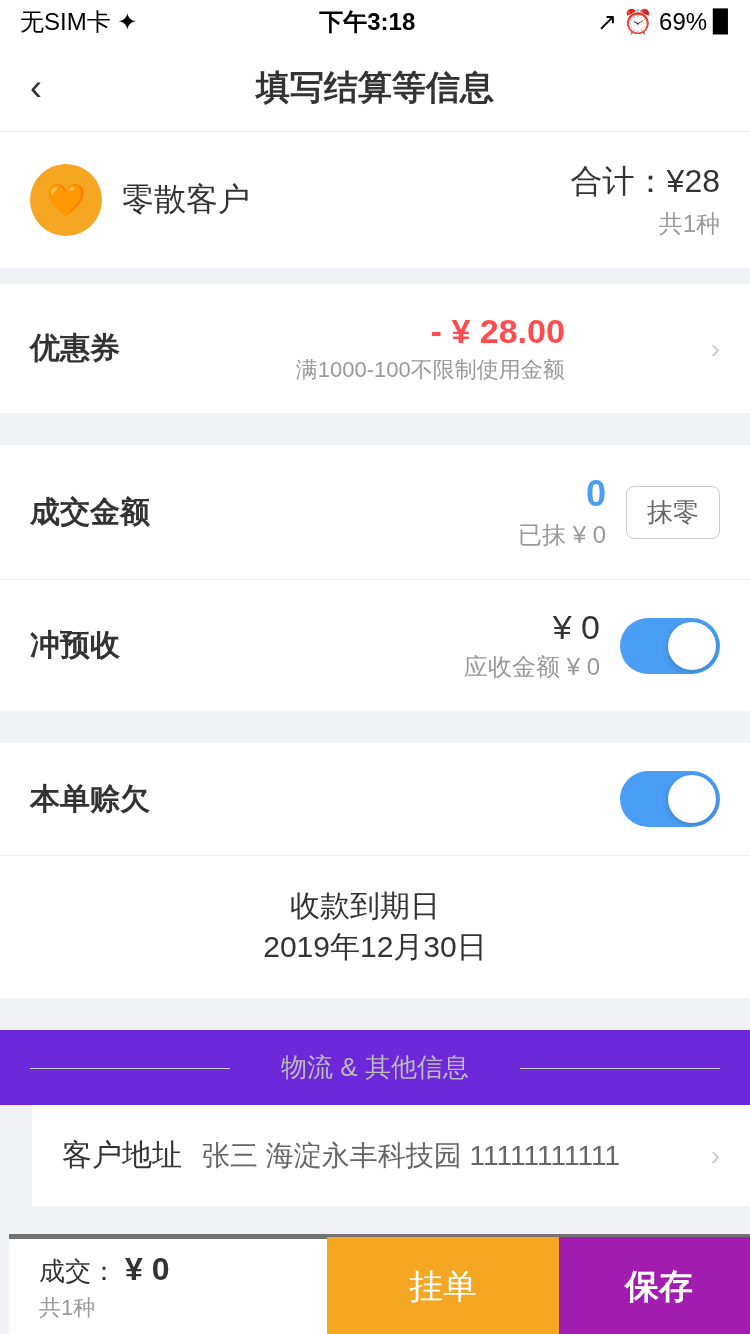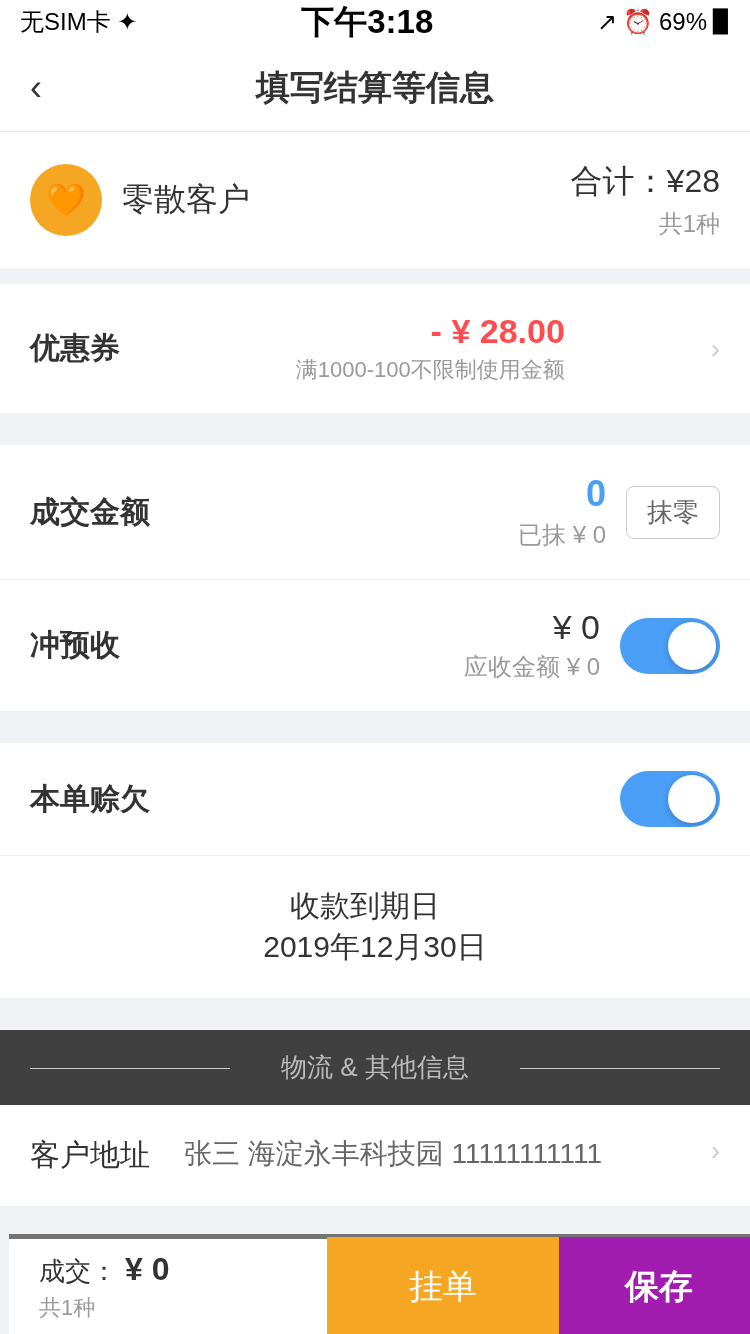"下午3:18" .status-center { font-size: 33px -> 24px }
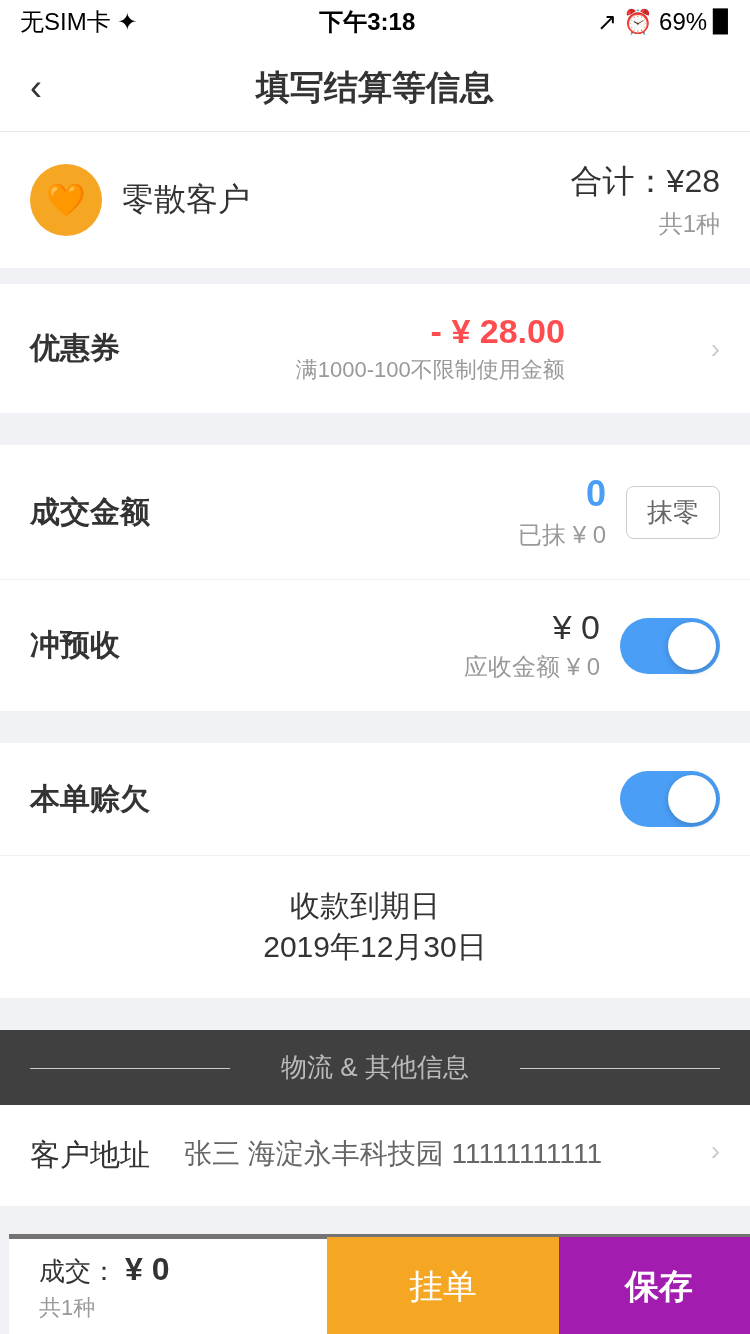"物流 & 其他信息" .logistics-label-section { background: #404040 -> #6d28d9 }
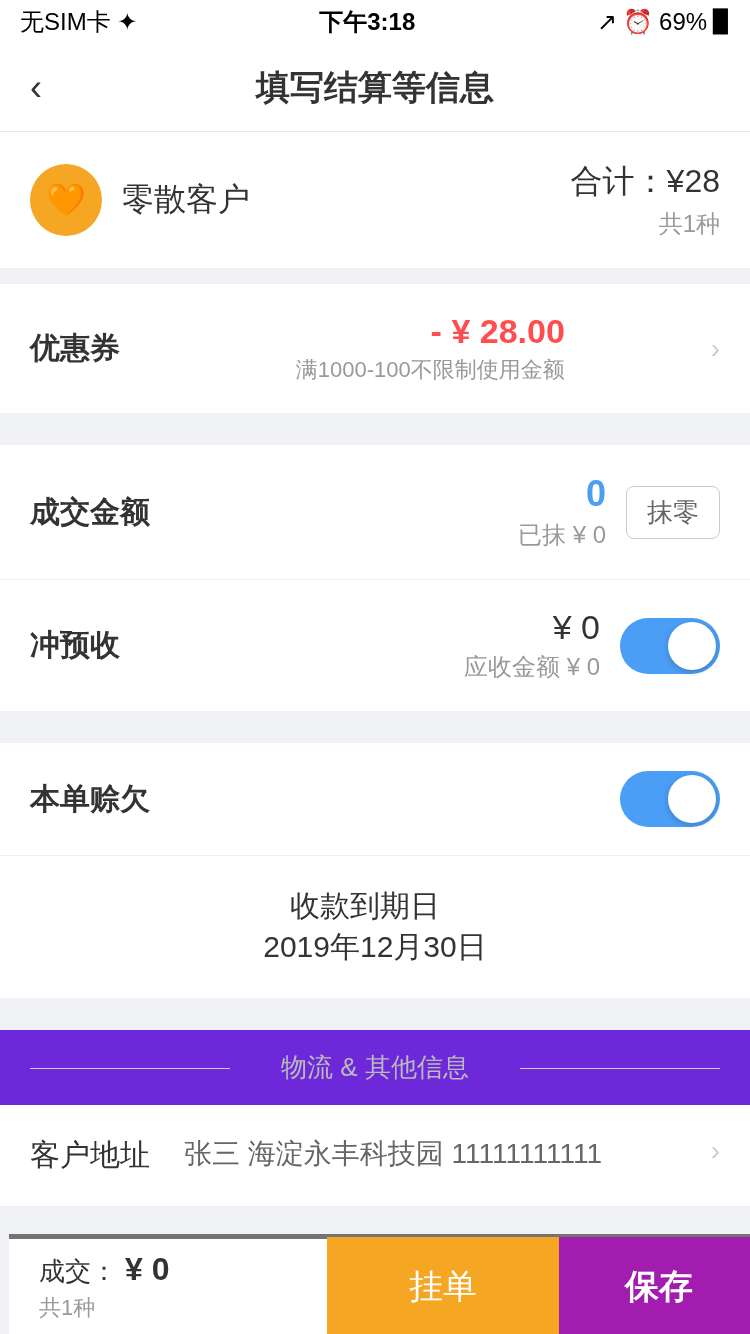"客户地址" .address-row { align-items: flex-start -> center; gap: 34px -> 20px; margin-left: none -> 32px }
